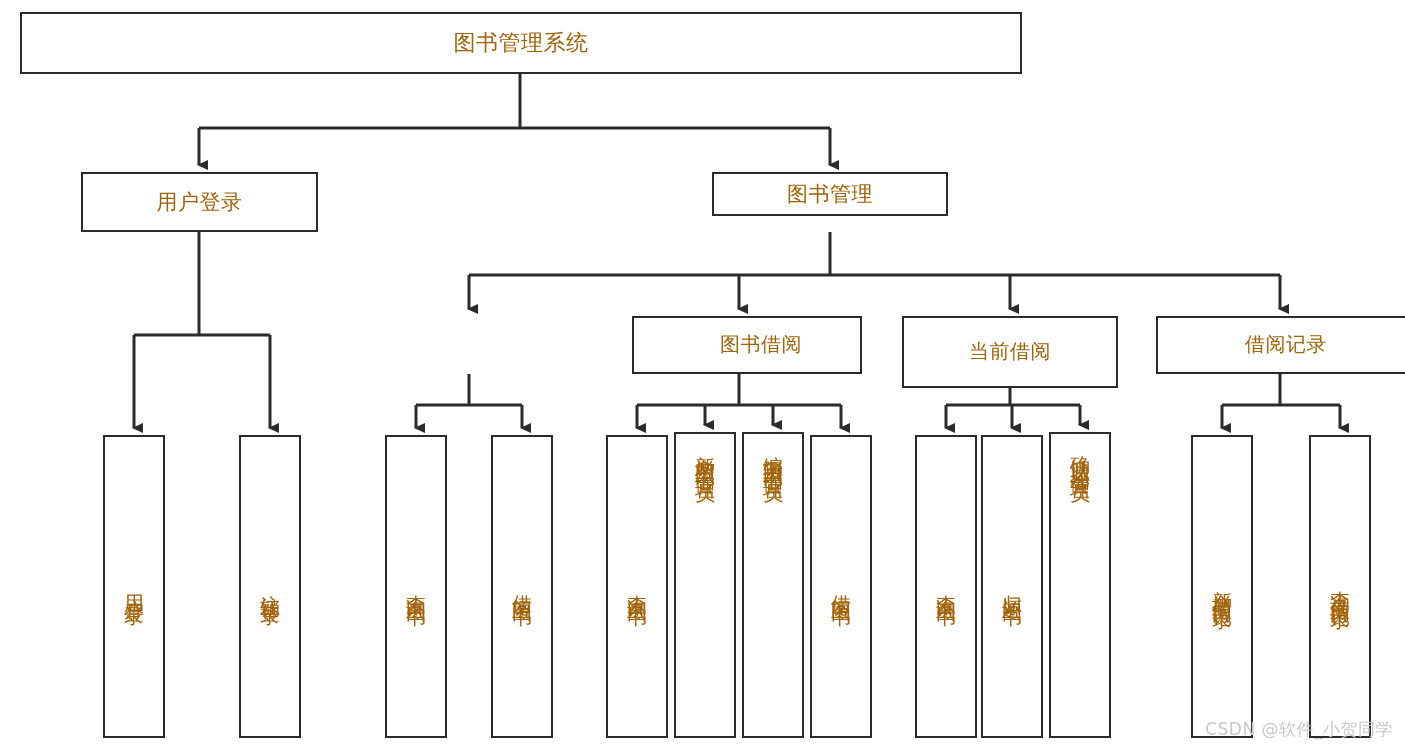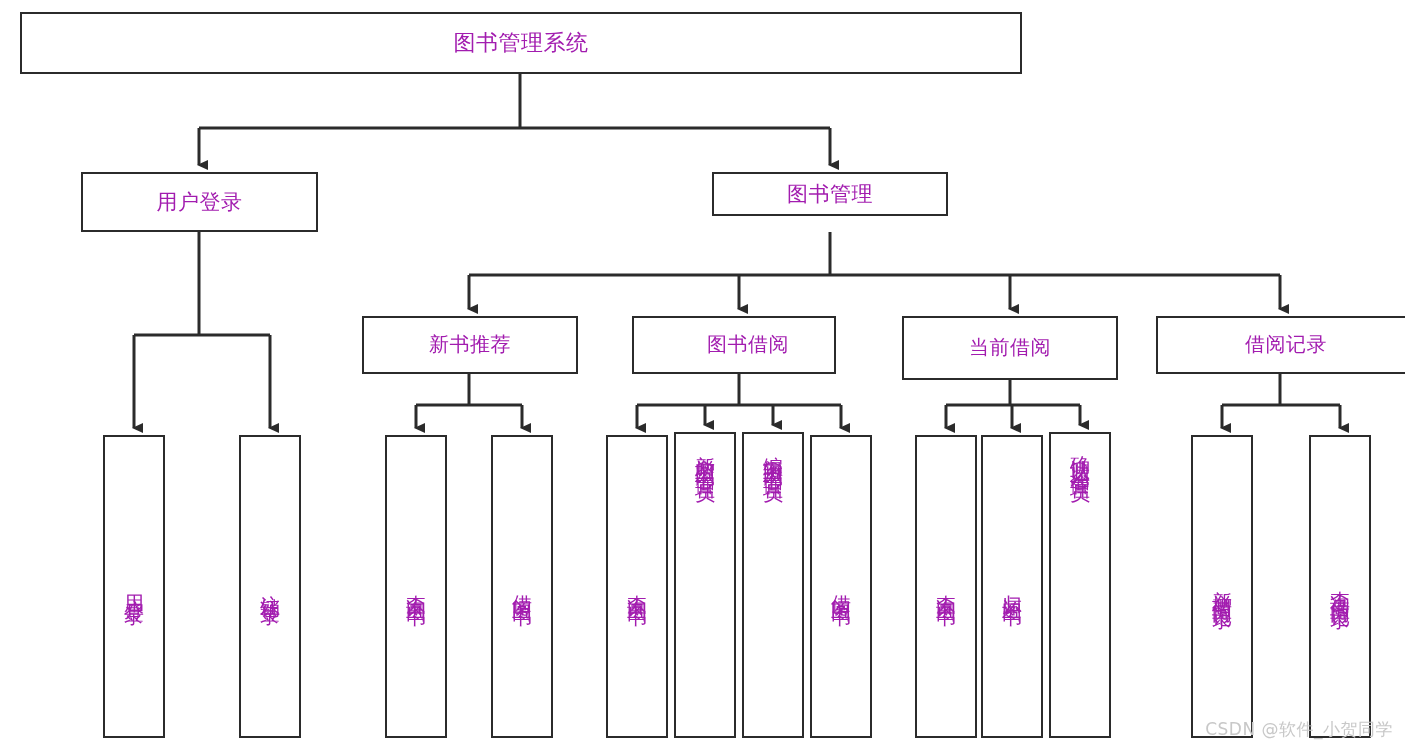"图书管理系统" .node .label { color: #a21caf -> #a16207 }
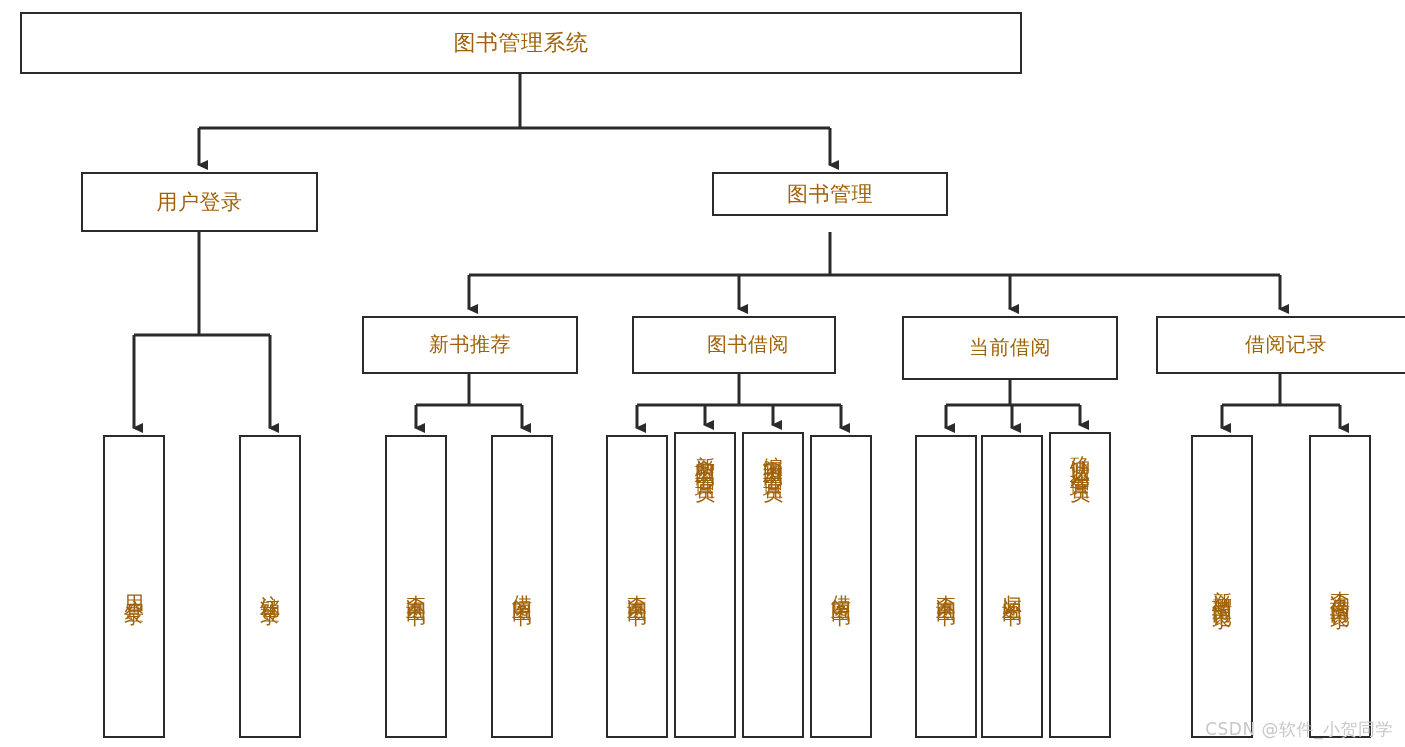"新书推荐" div.node { html: <div> <span>新书推荐</span> </div> -> none }
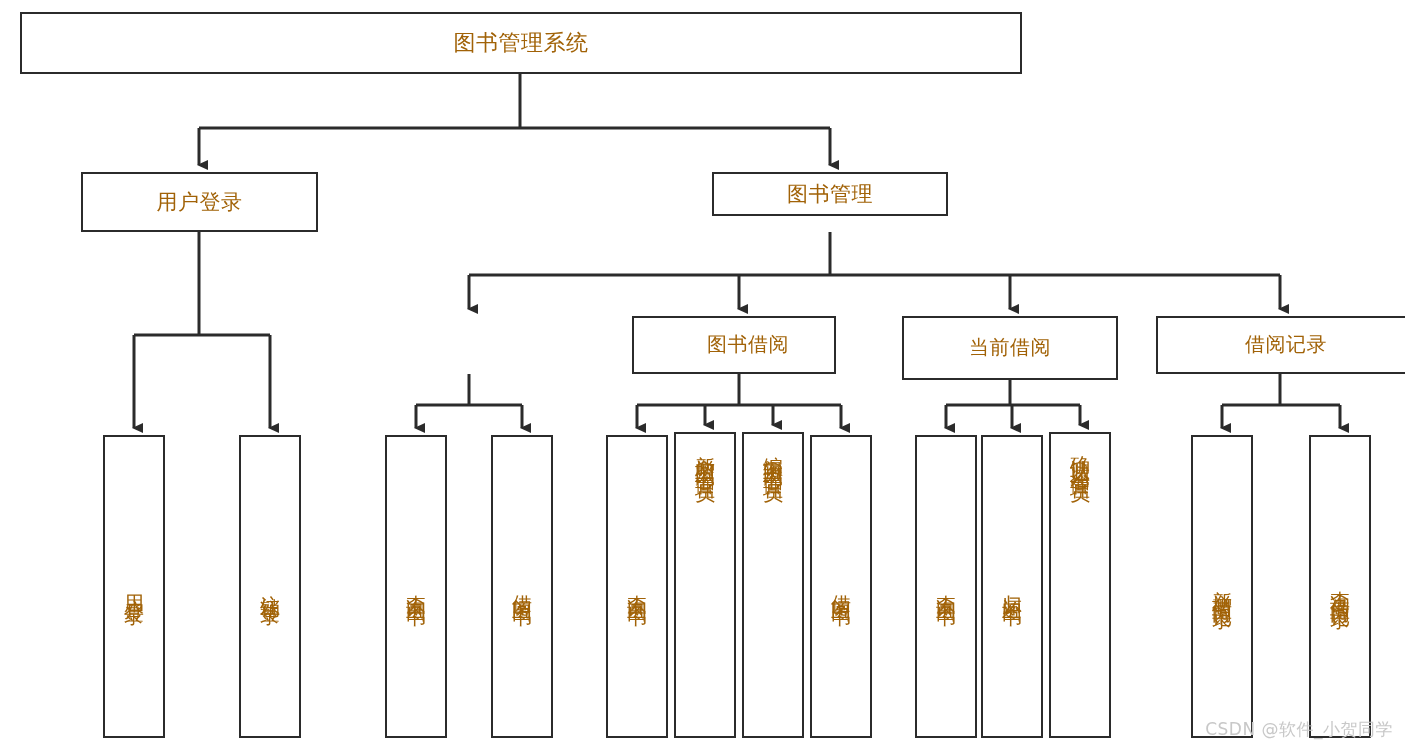"图书借阅" div.node { width: 204px -> 230px }
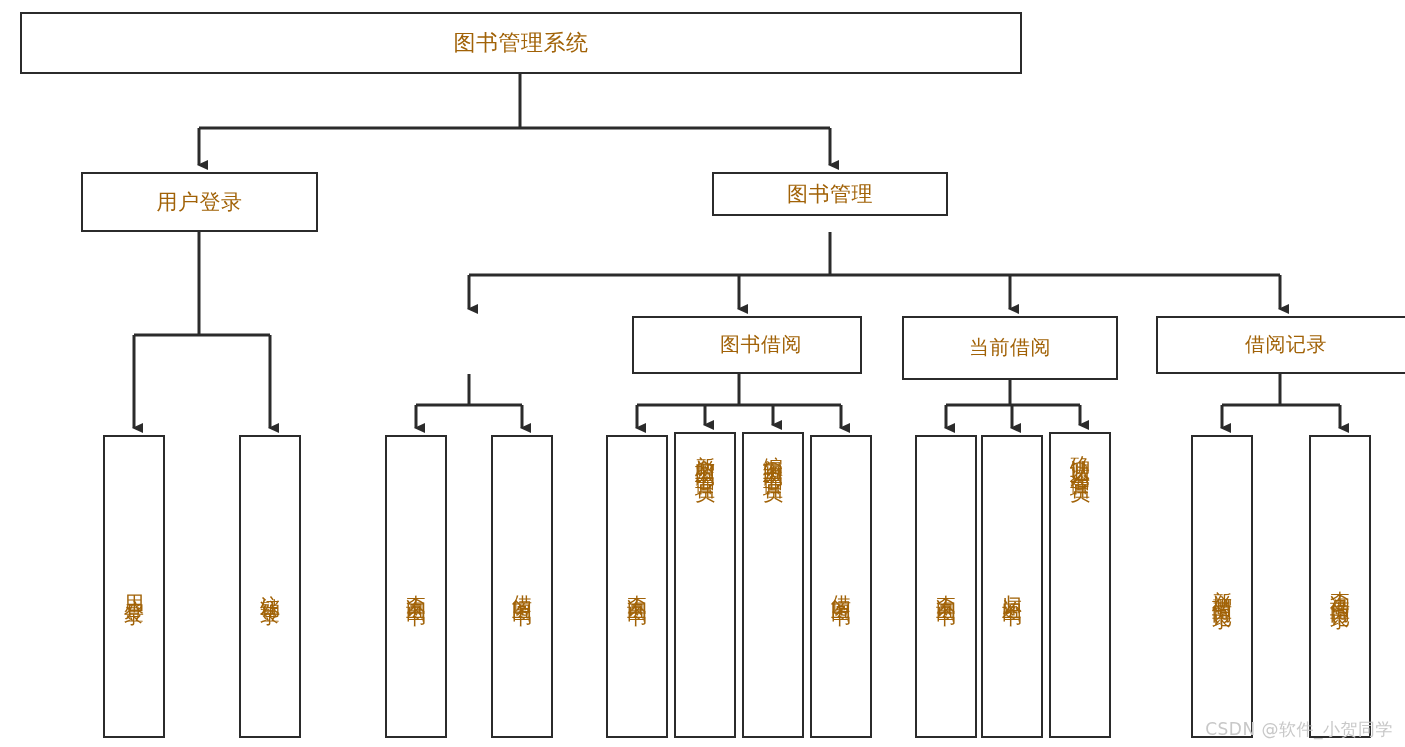"当前借阅" div.node { height: 64px -> 72px }
